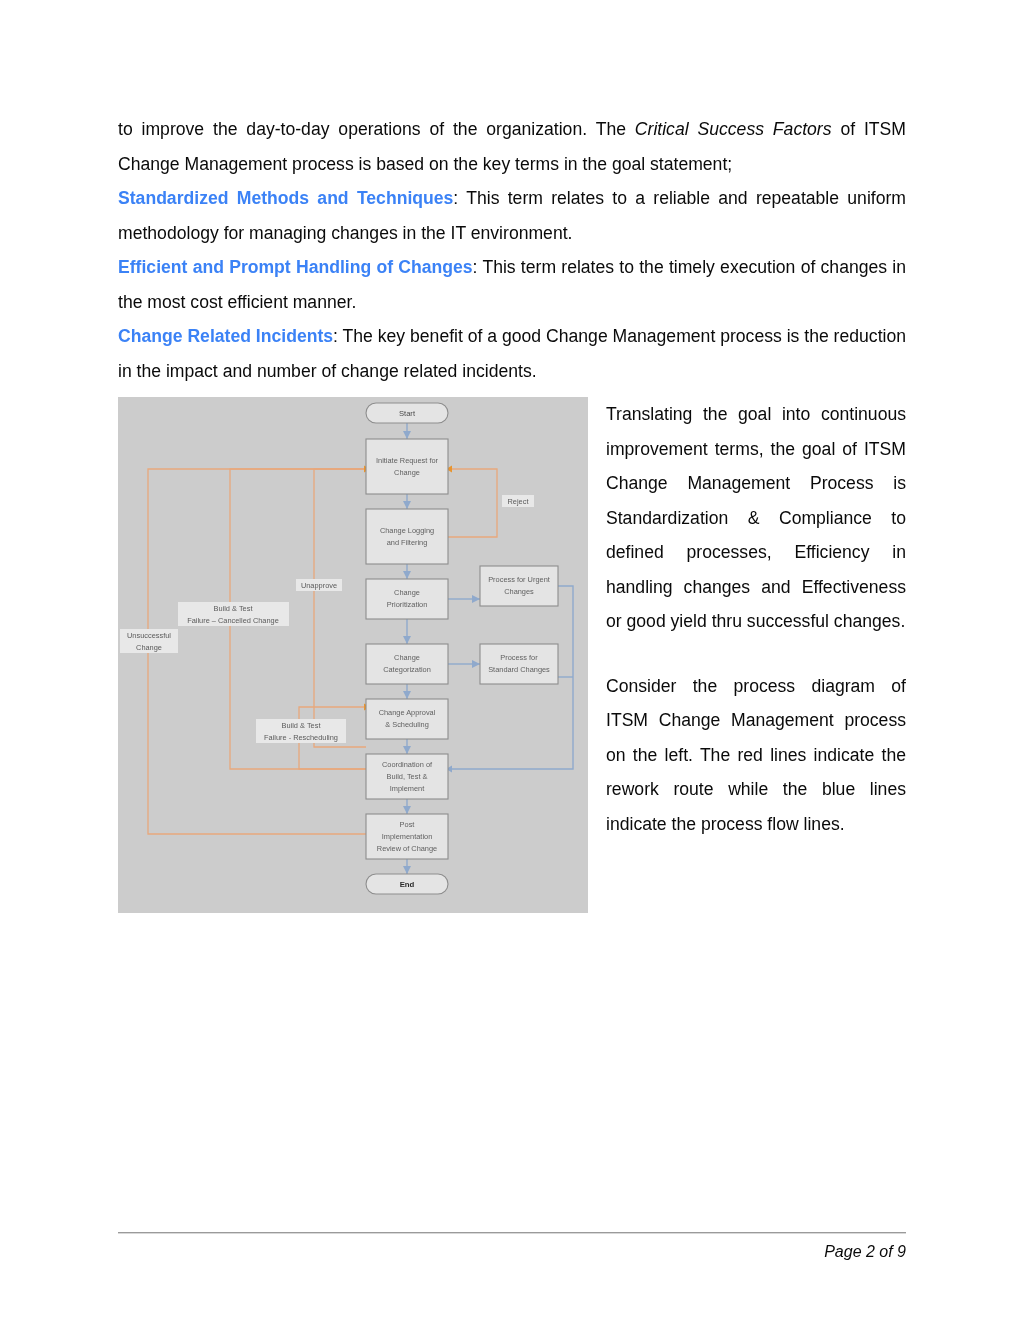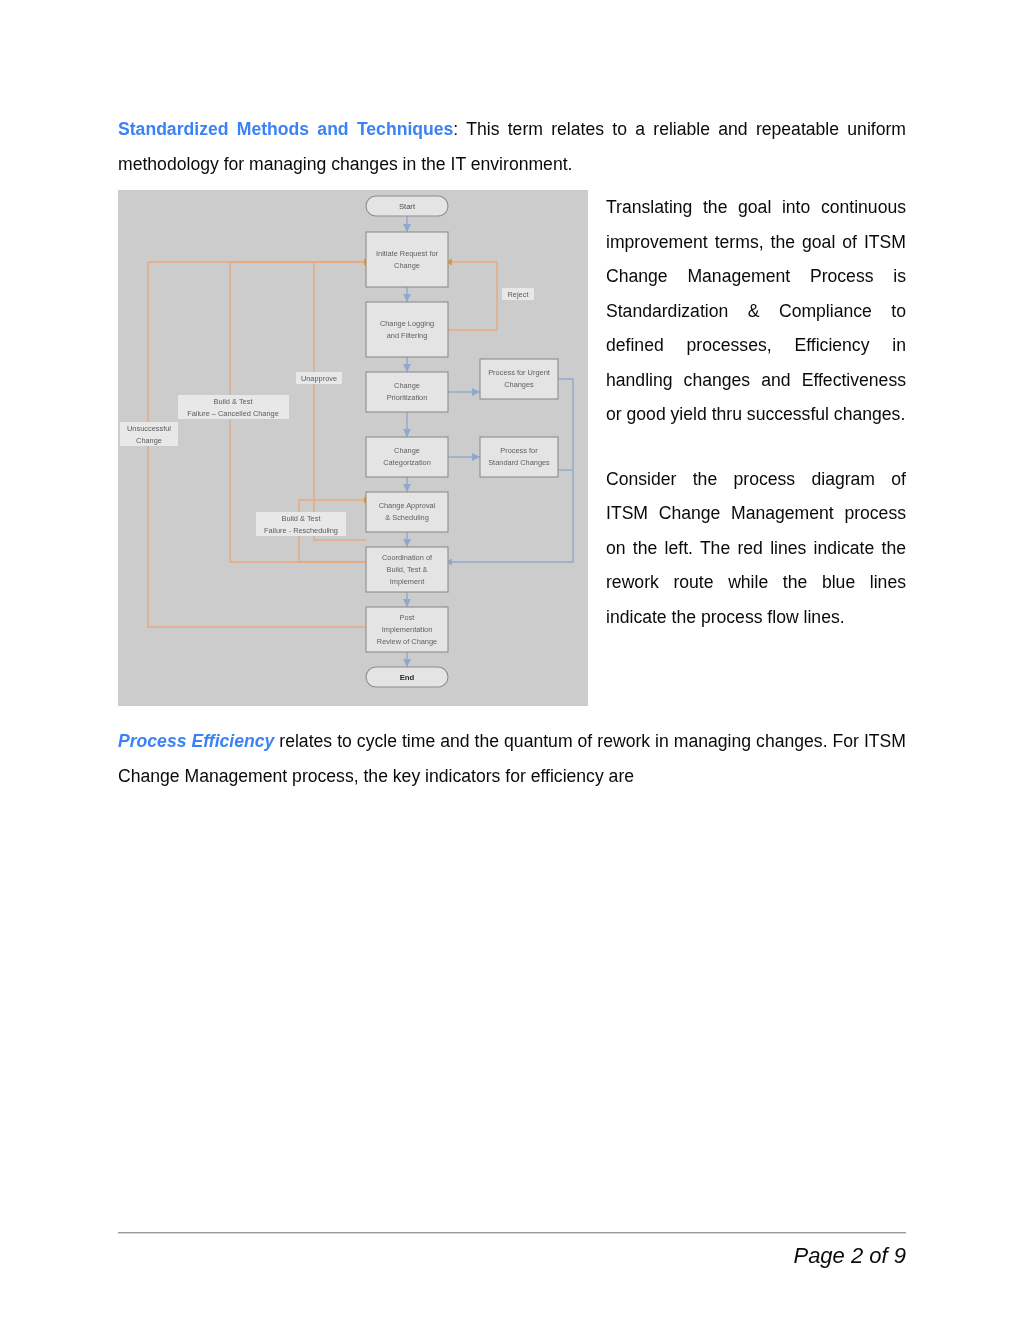"to improve the day-to-day operations" p { html: none -> <p><span>to improve the day-to-day operations of the organization. The </span><span>Critical Success Factors</span><span> of ITSM Change Management process is based on the key terms in the goal statement;</span></p> }
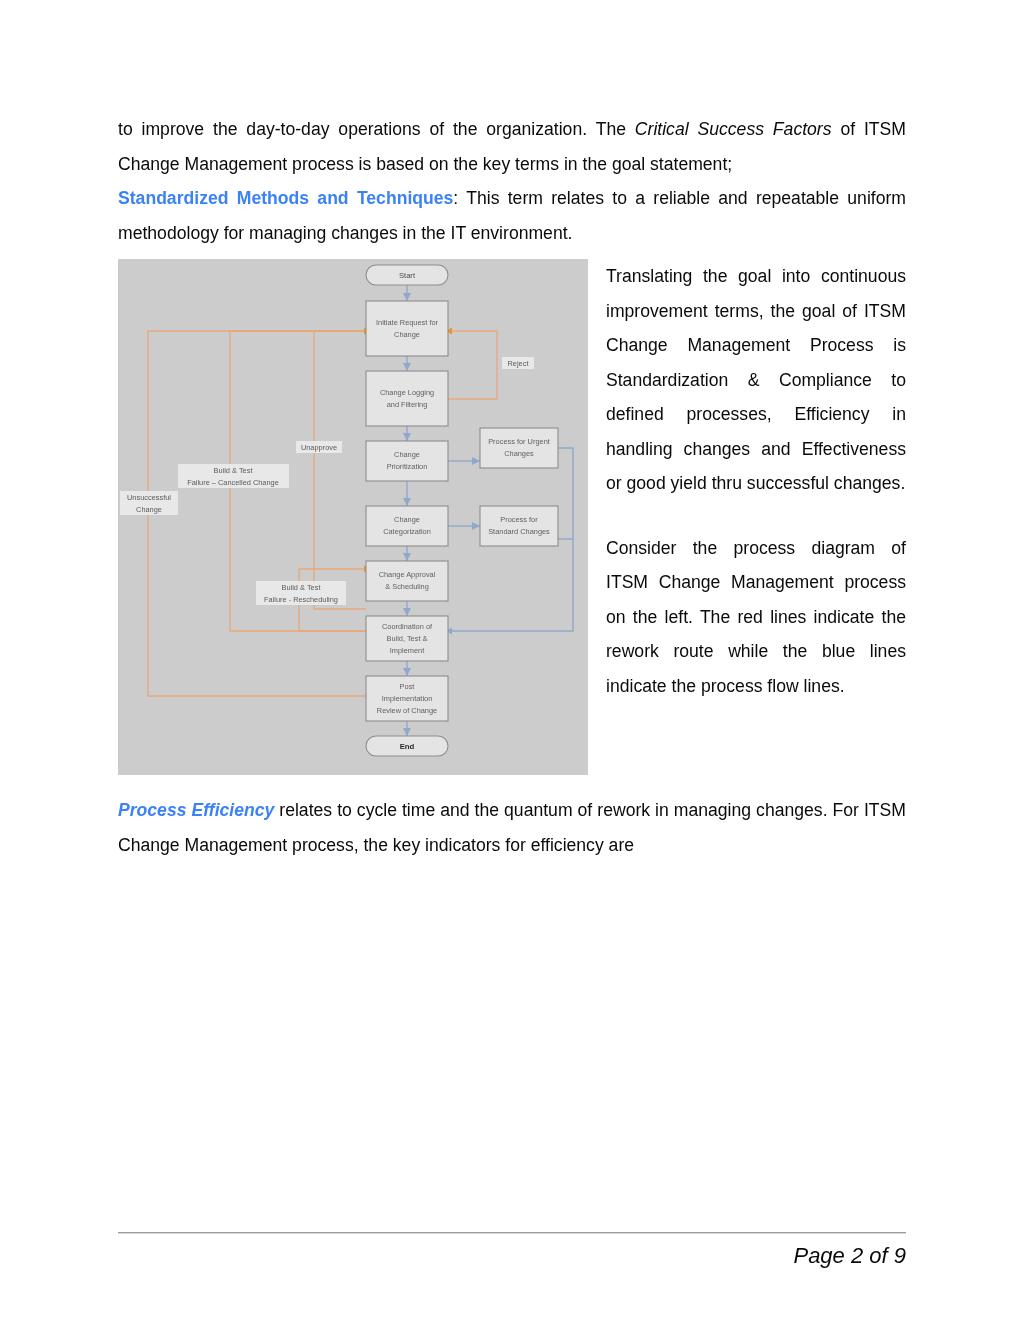"Efficient and Prompt Handling of" p { html: none -> <p><span>Efficient and Prompt Handling of Changes</span><span>: This term relates to the timely execution of changes in the most cost efficient manner.</span></p> }
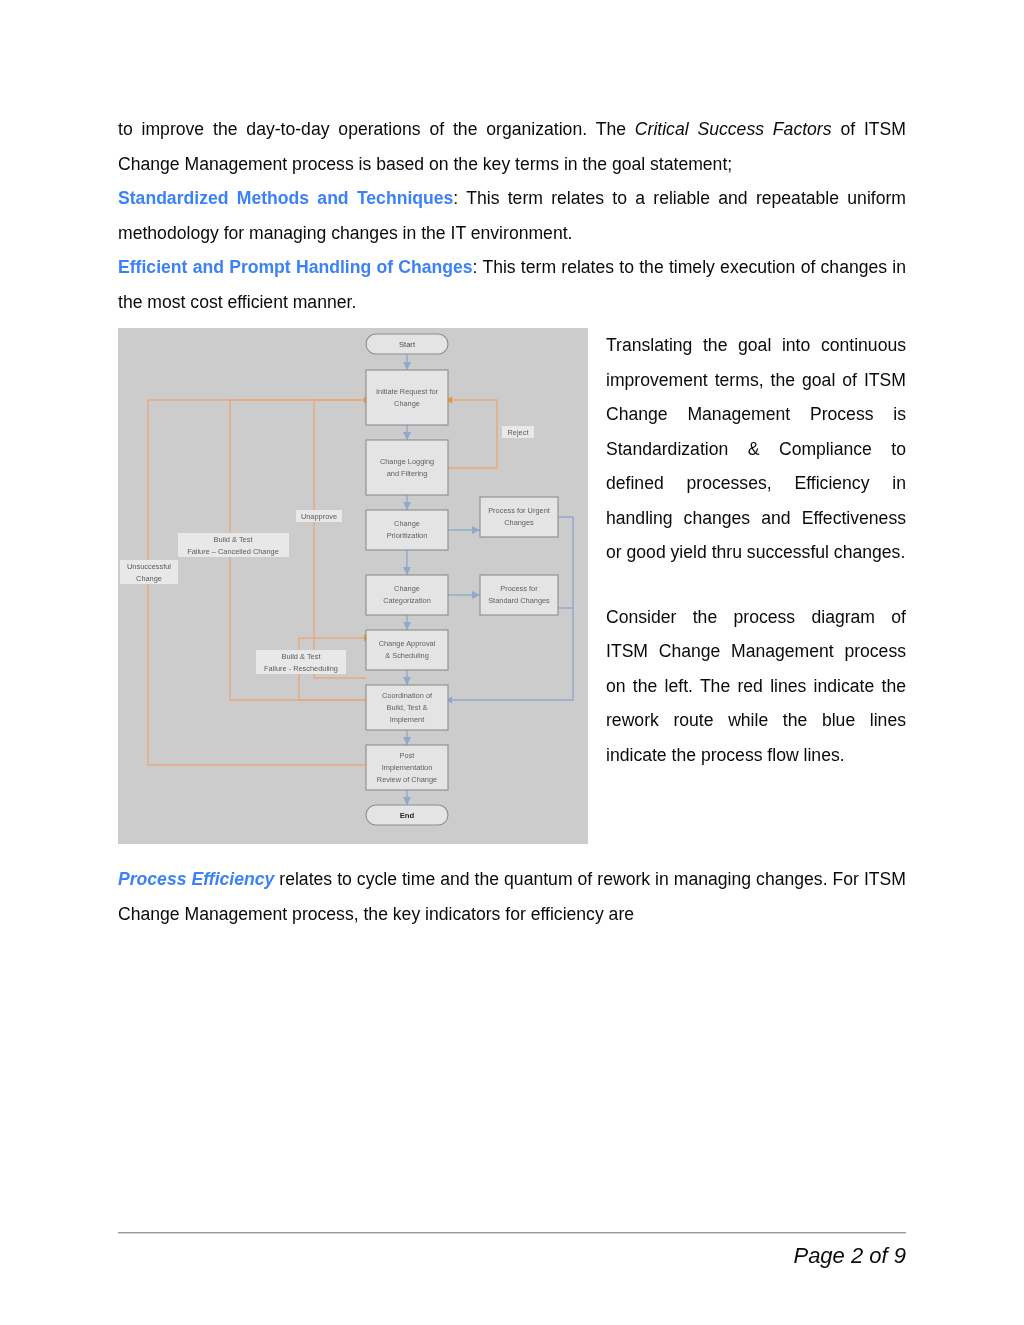"Change Related Incidents: The key" p { html: none -> <p><span>Change Related Incidents</span><span>: The key benefit of a good Change Management process is the reduction in the impact and number of change related incidents.</span></p> }
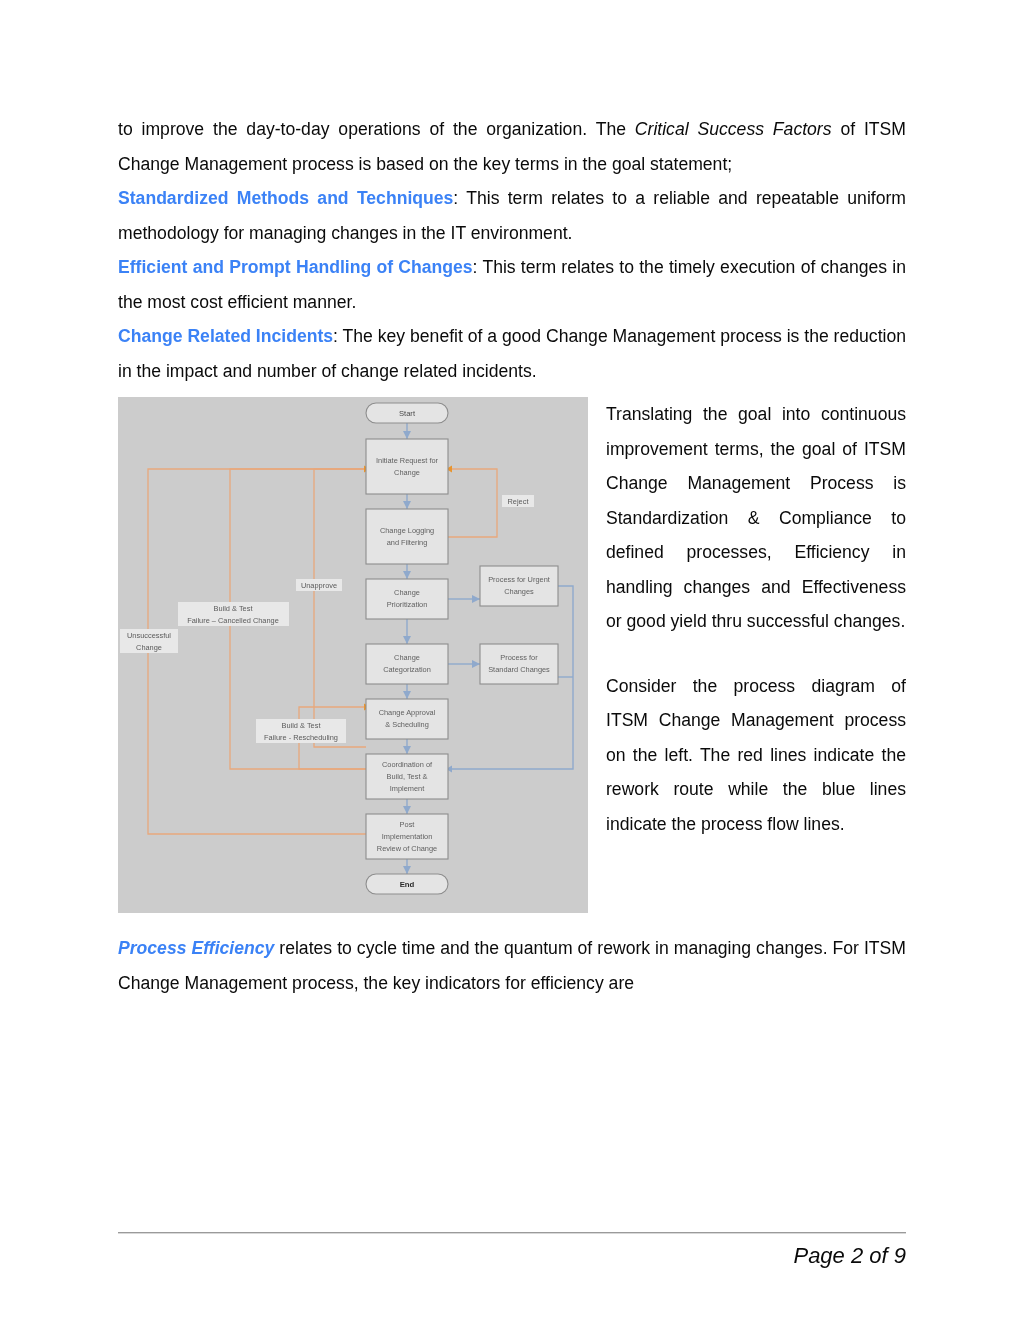"Process Efficiency relates to cycle" p { html: <p><span>Process Efficiency</span><span> relates to cycle time and the quantum of rework in managing changes. For ITSM Change Management process, the key indicators for efficiency are</span></p> -> none }
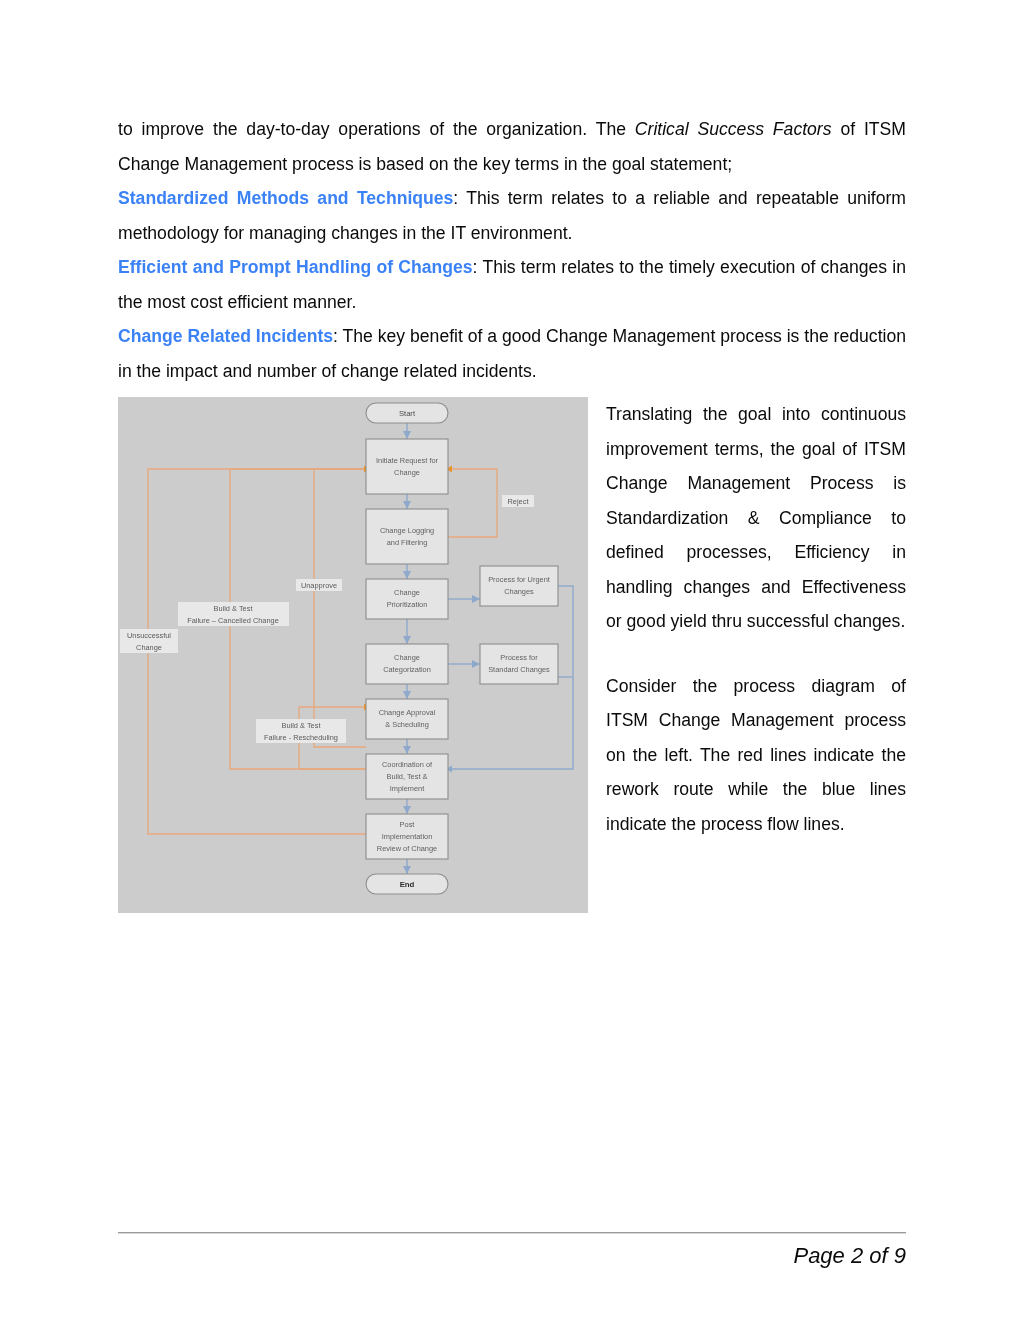"Page 2 of 9" .footer-text { font-size: 22px -> 16px }
